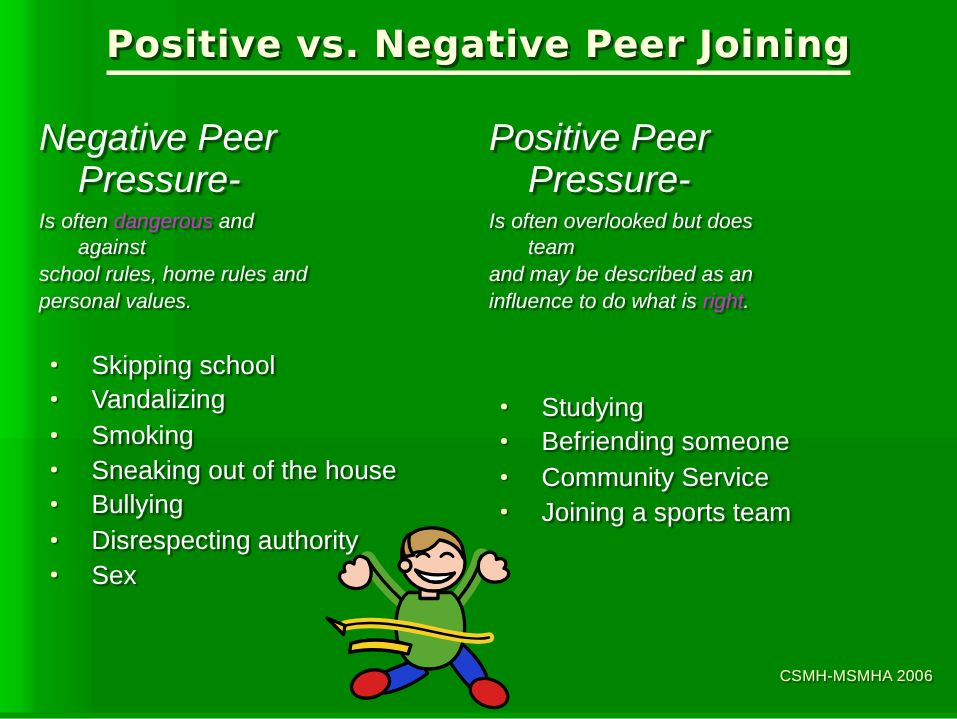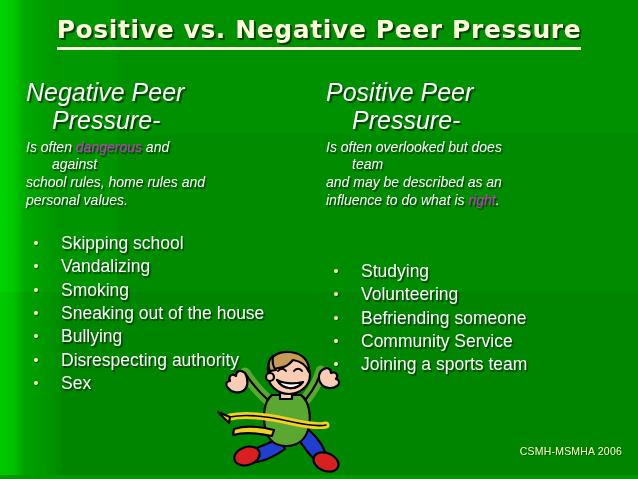"Positive vs. Negative Peer Pressure" span.title { text: Pressure -> Joining }
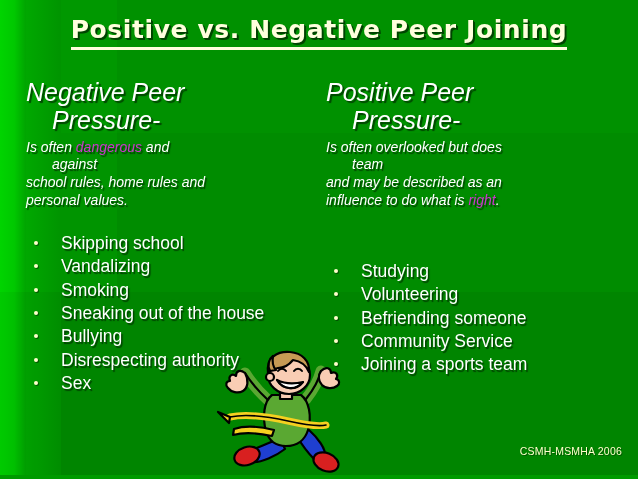"Volunteering" li { html: <li><span>Volunteering</span></li> -> none }
